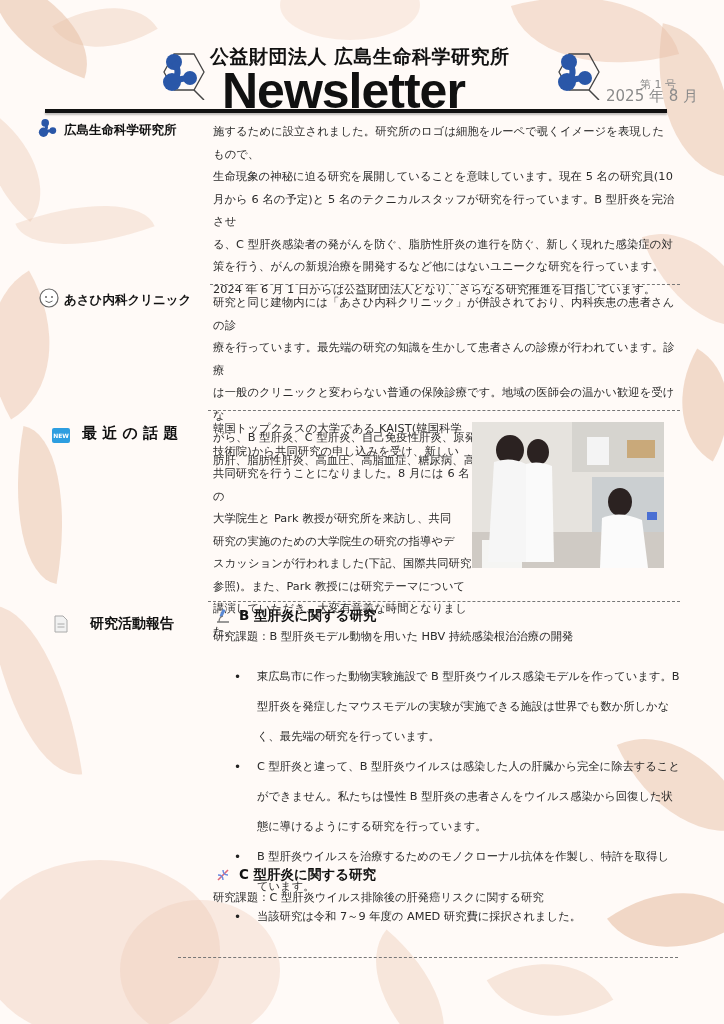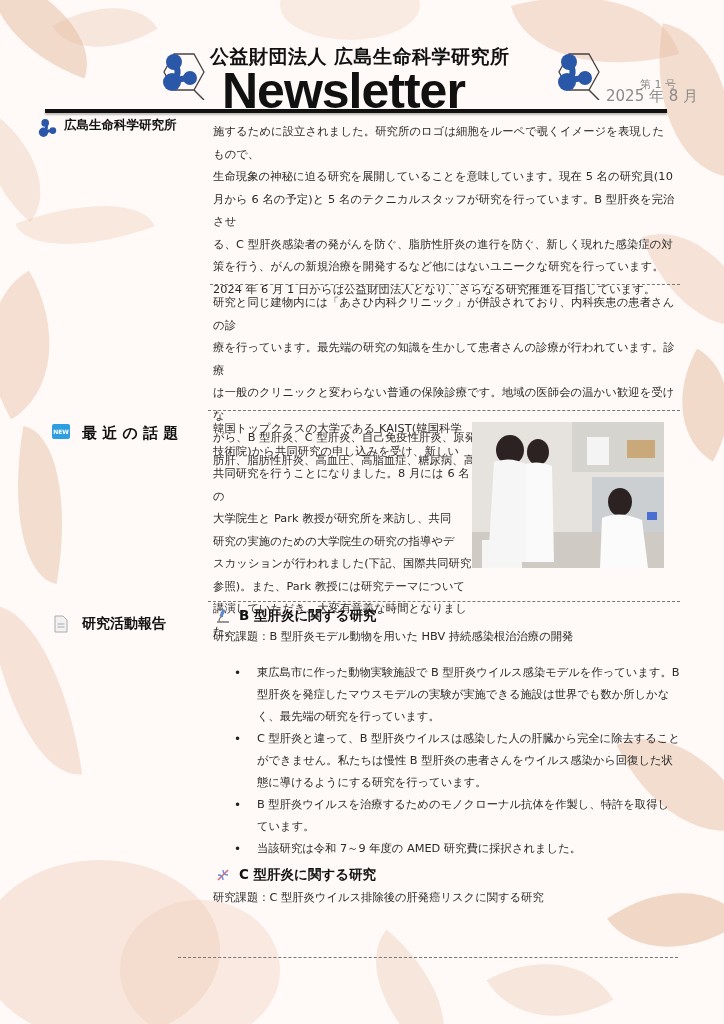"広島生命科学研究所" .sec-label { align-items: flex-start -> flex-end }
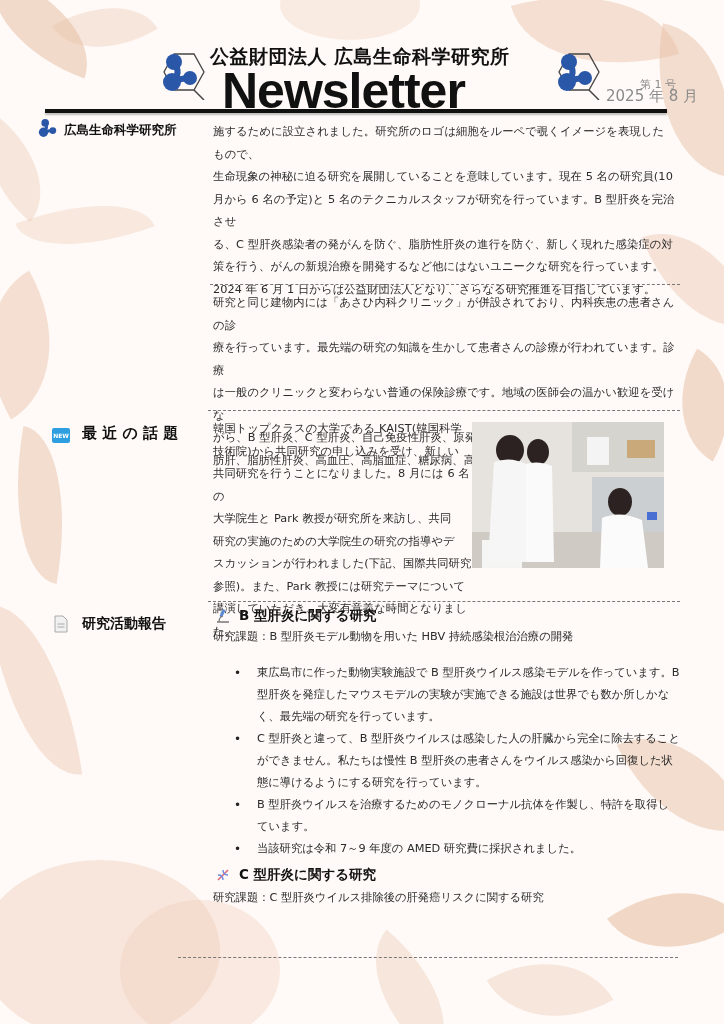"あさひ内科クリニック" div.sec-label { html: none -> <div> <svg> <circle></circle> <circle></circle> <circle></circle> <path></path> </svg> <span>あさひ内科クリニック</span> </div> }
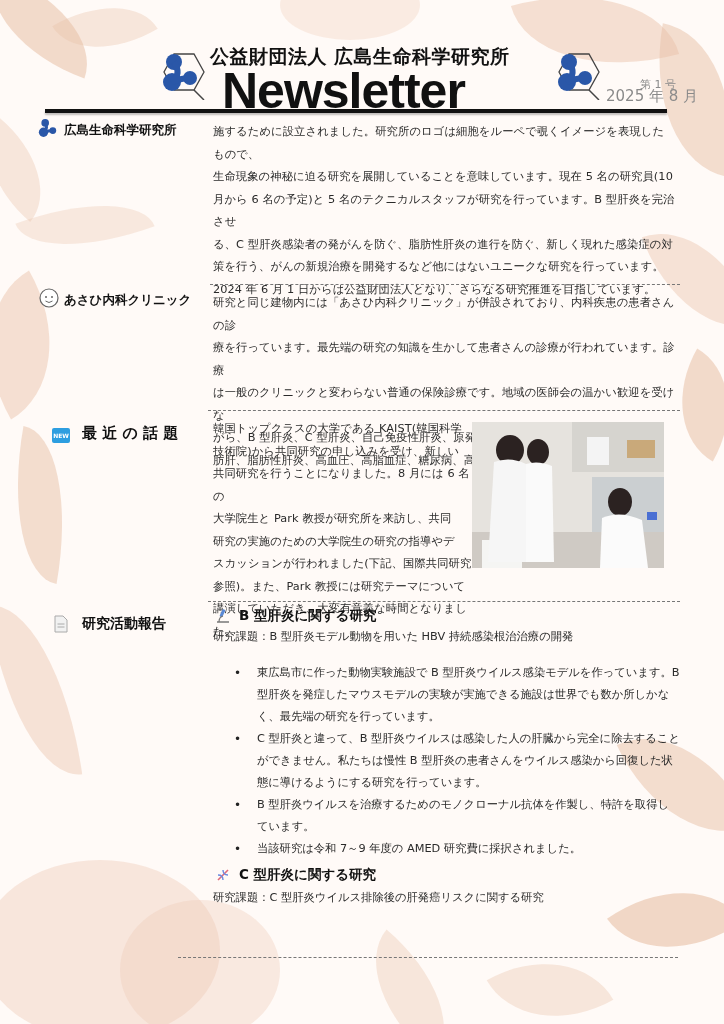"研究活動報告" span.txt { margin-left: 10px -> 18px }
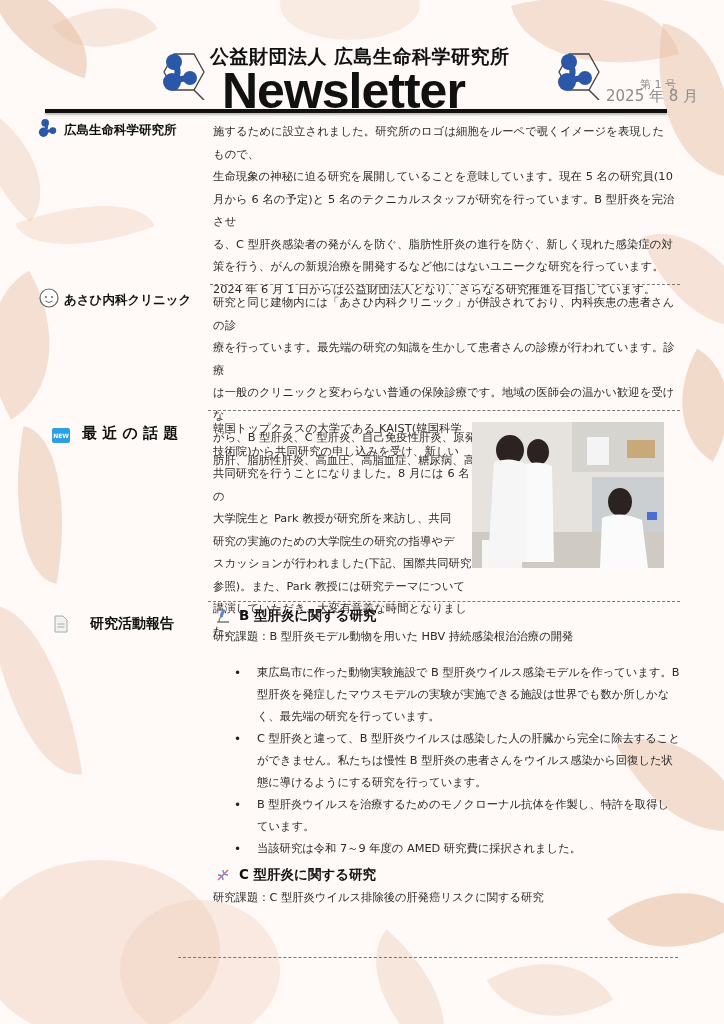"東広島市に作った動物実験施設で B 型肝炎ウイルス感染モデルを作っています。B" ul.bullets li { line-height: 22px -> 30px }
